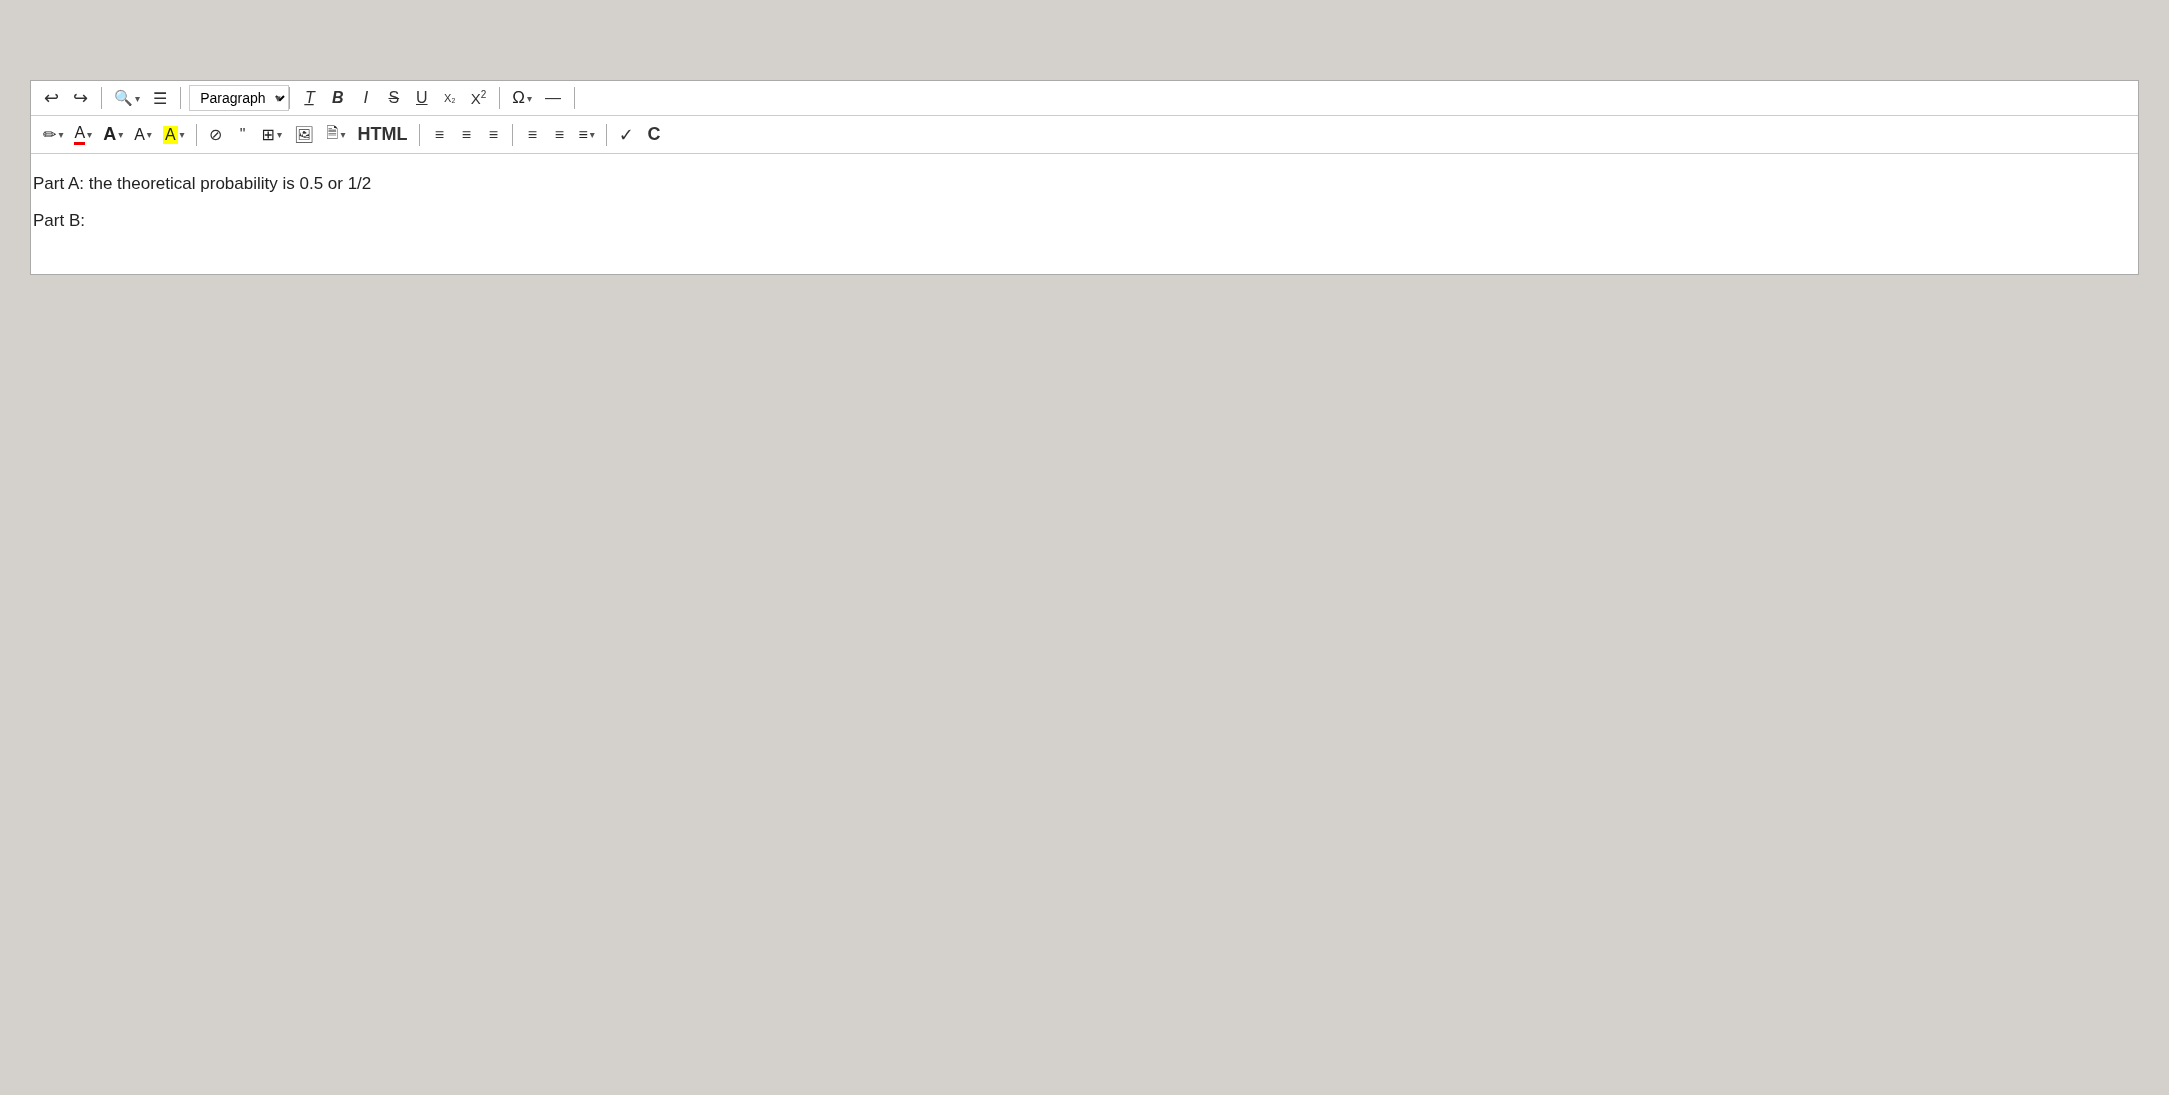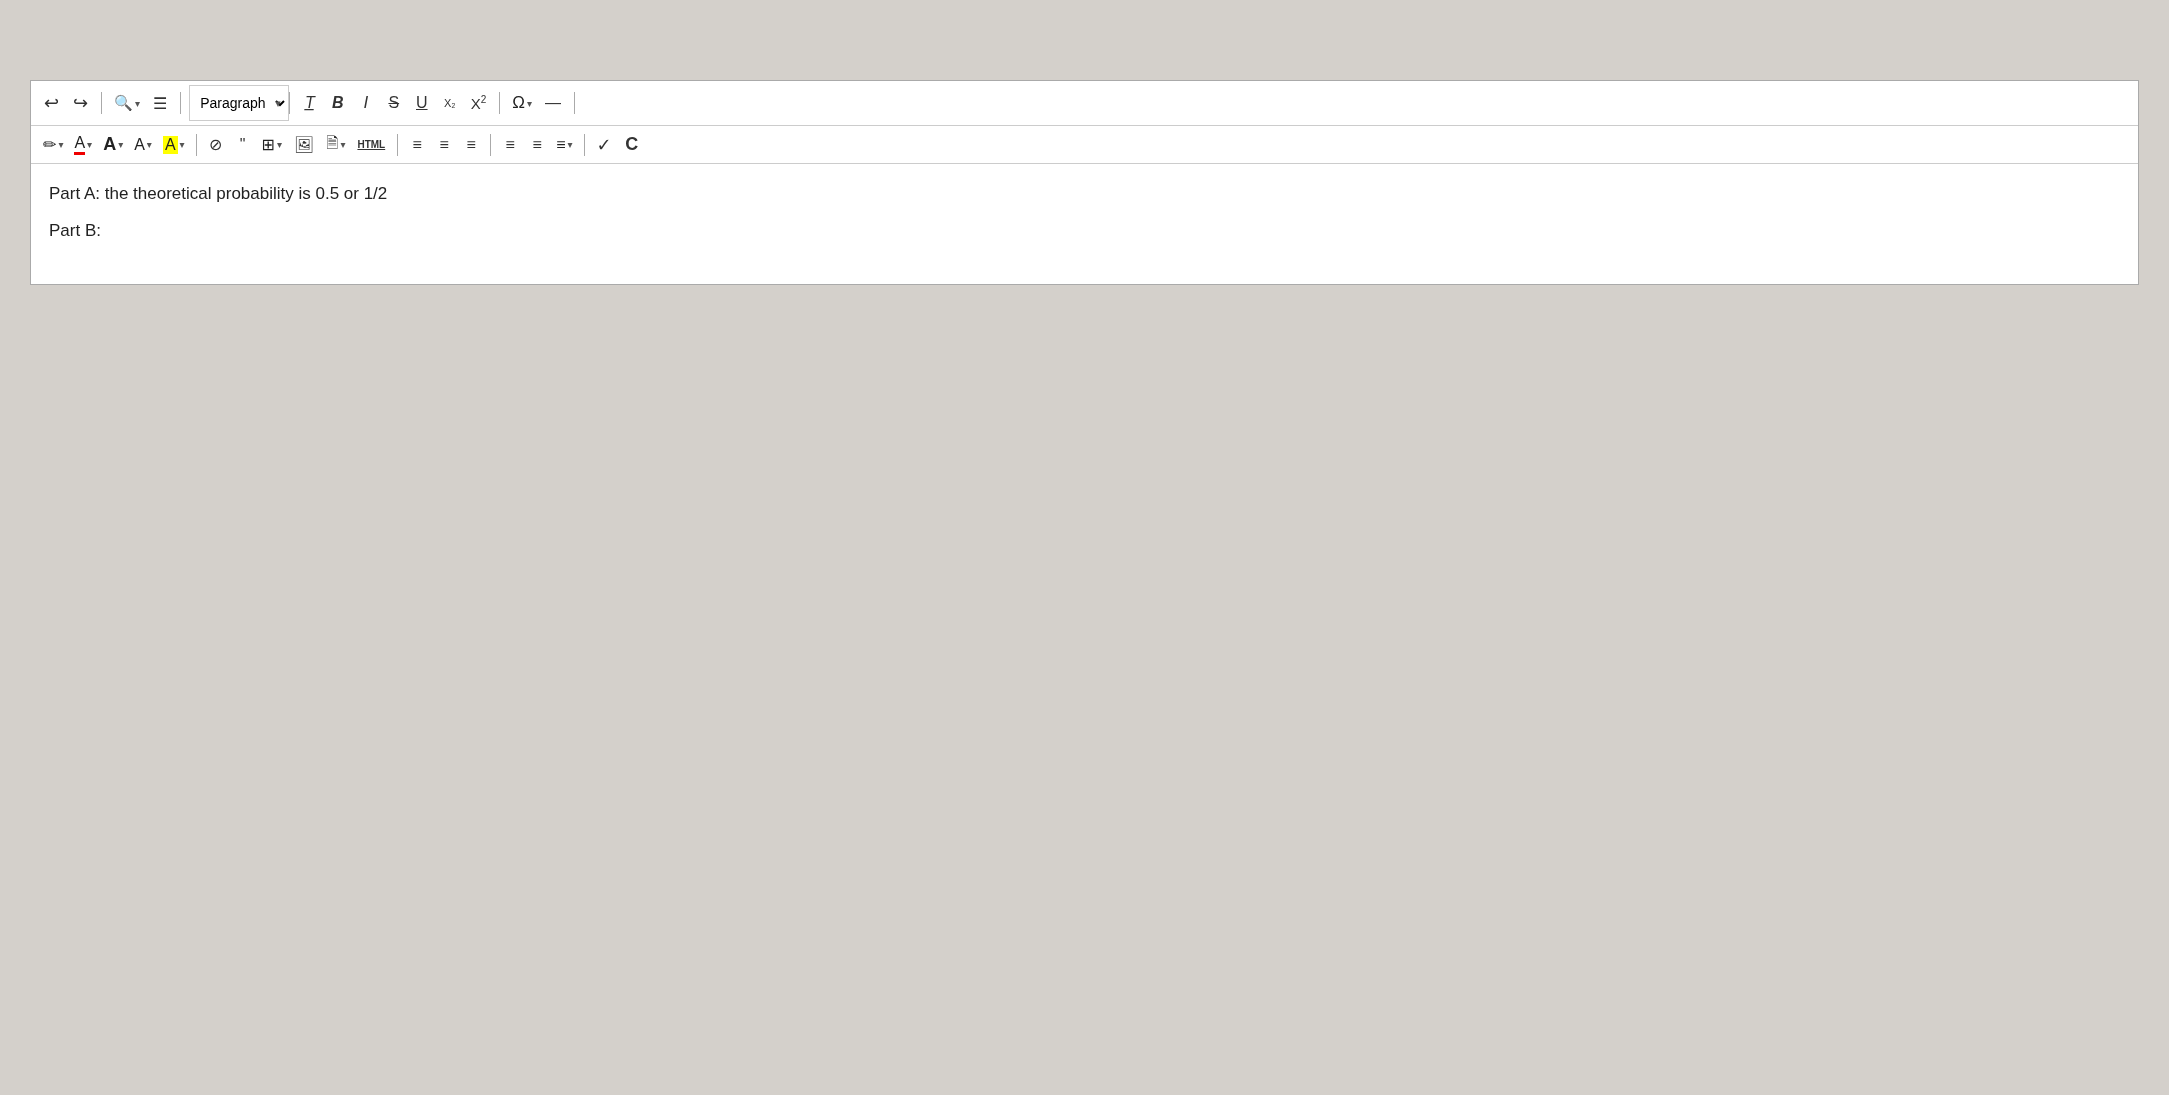"Paragraph" .paragraph-select { height: 36px -> 26px }
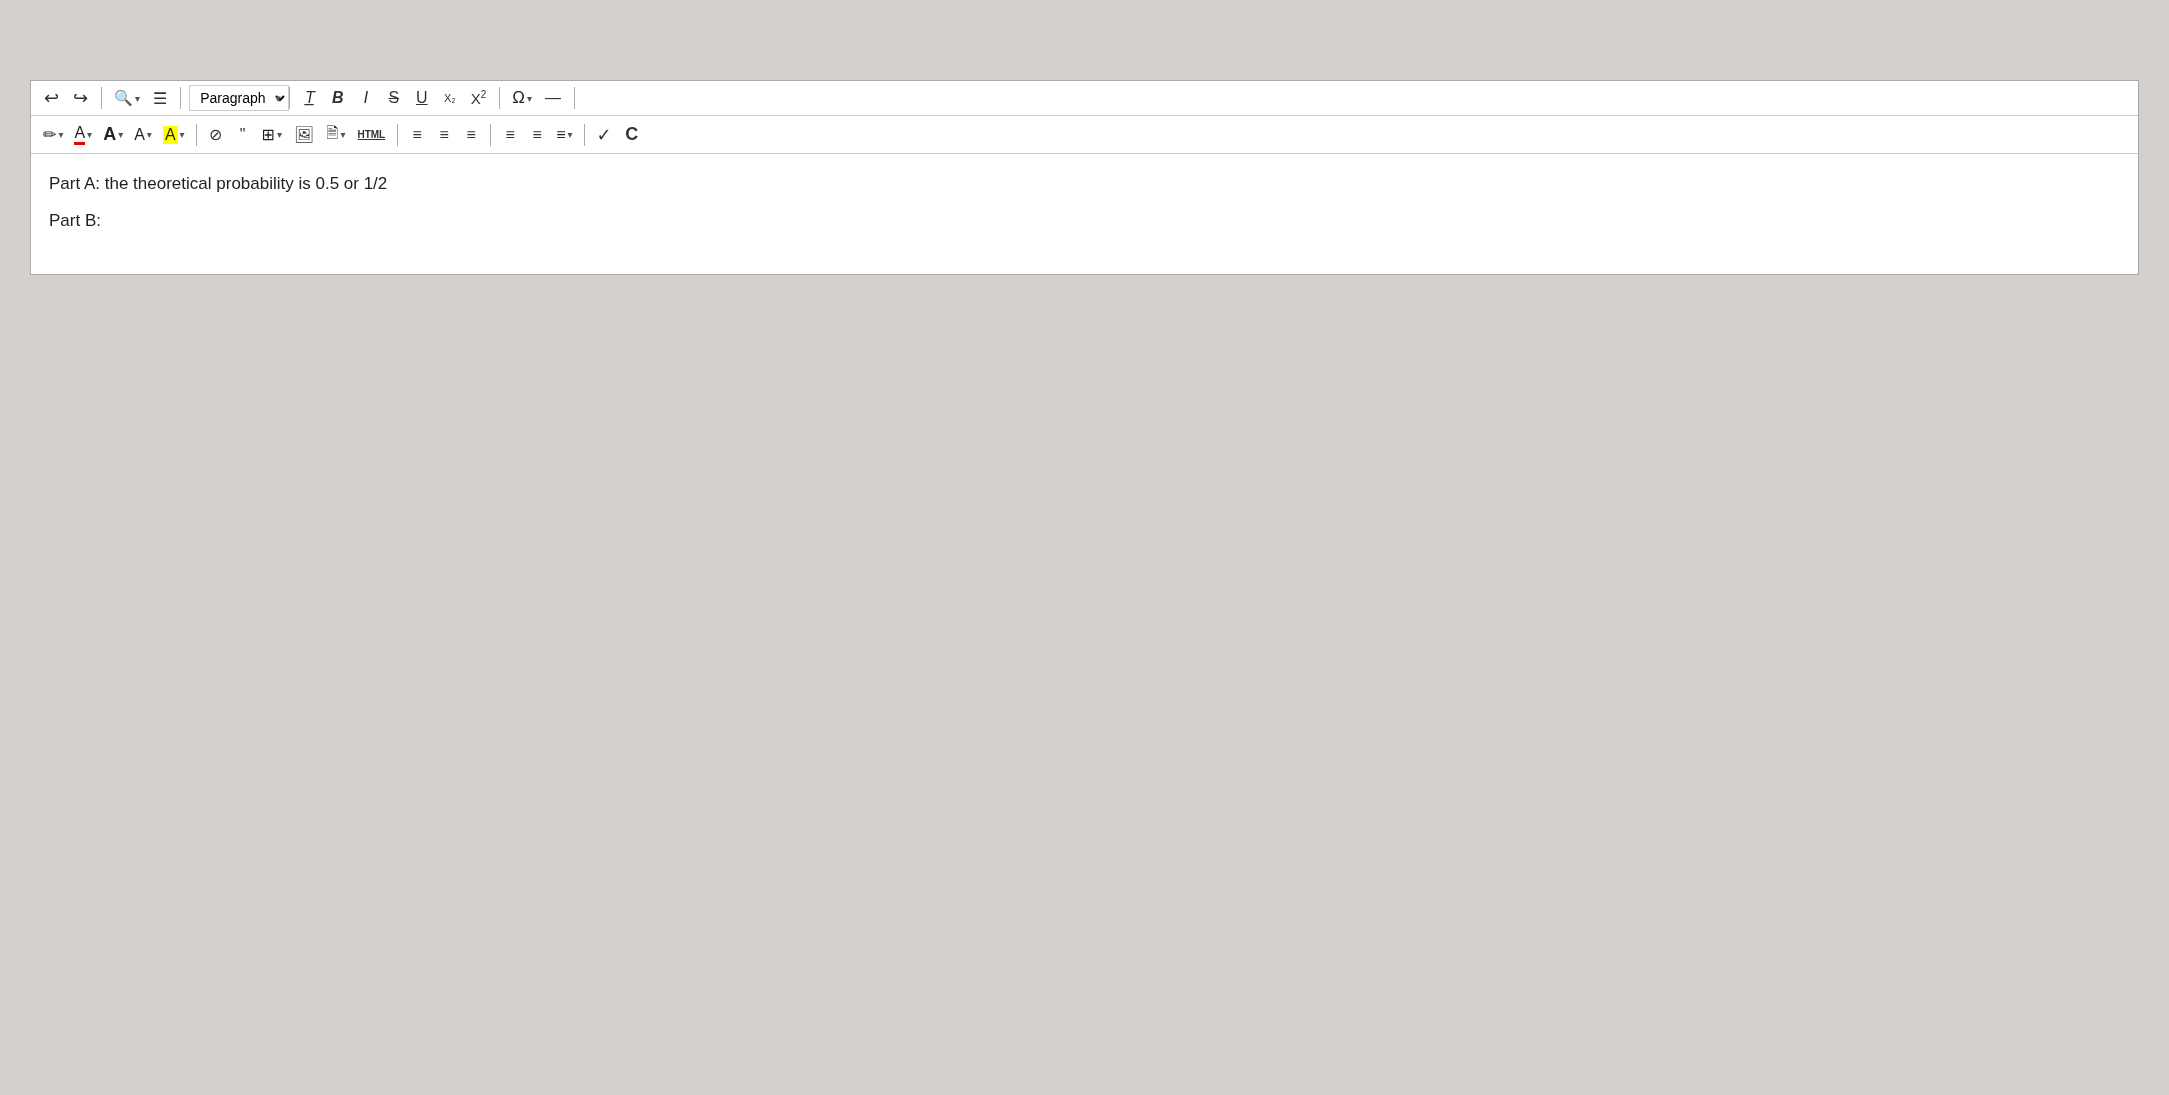"HTML" span { font-size: 10px -> 18px; text-decoration: underline -> none }
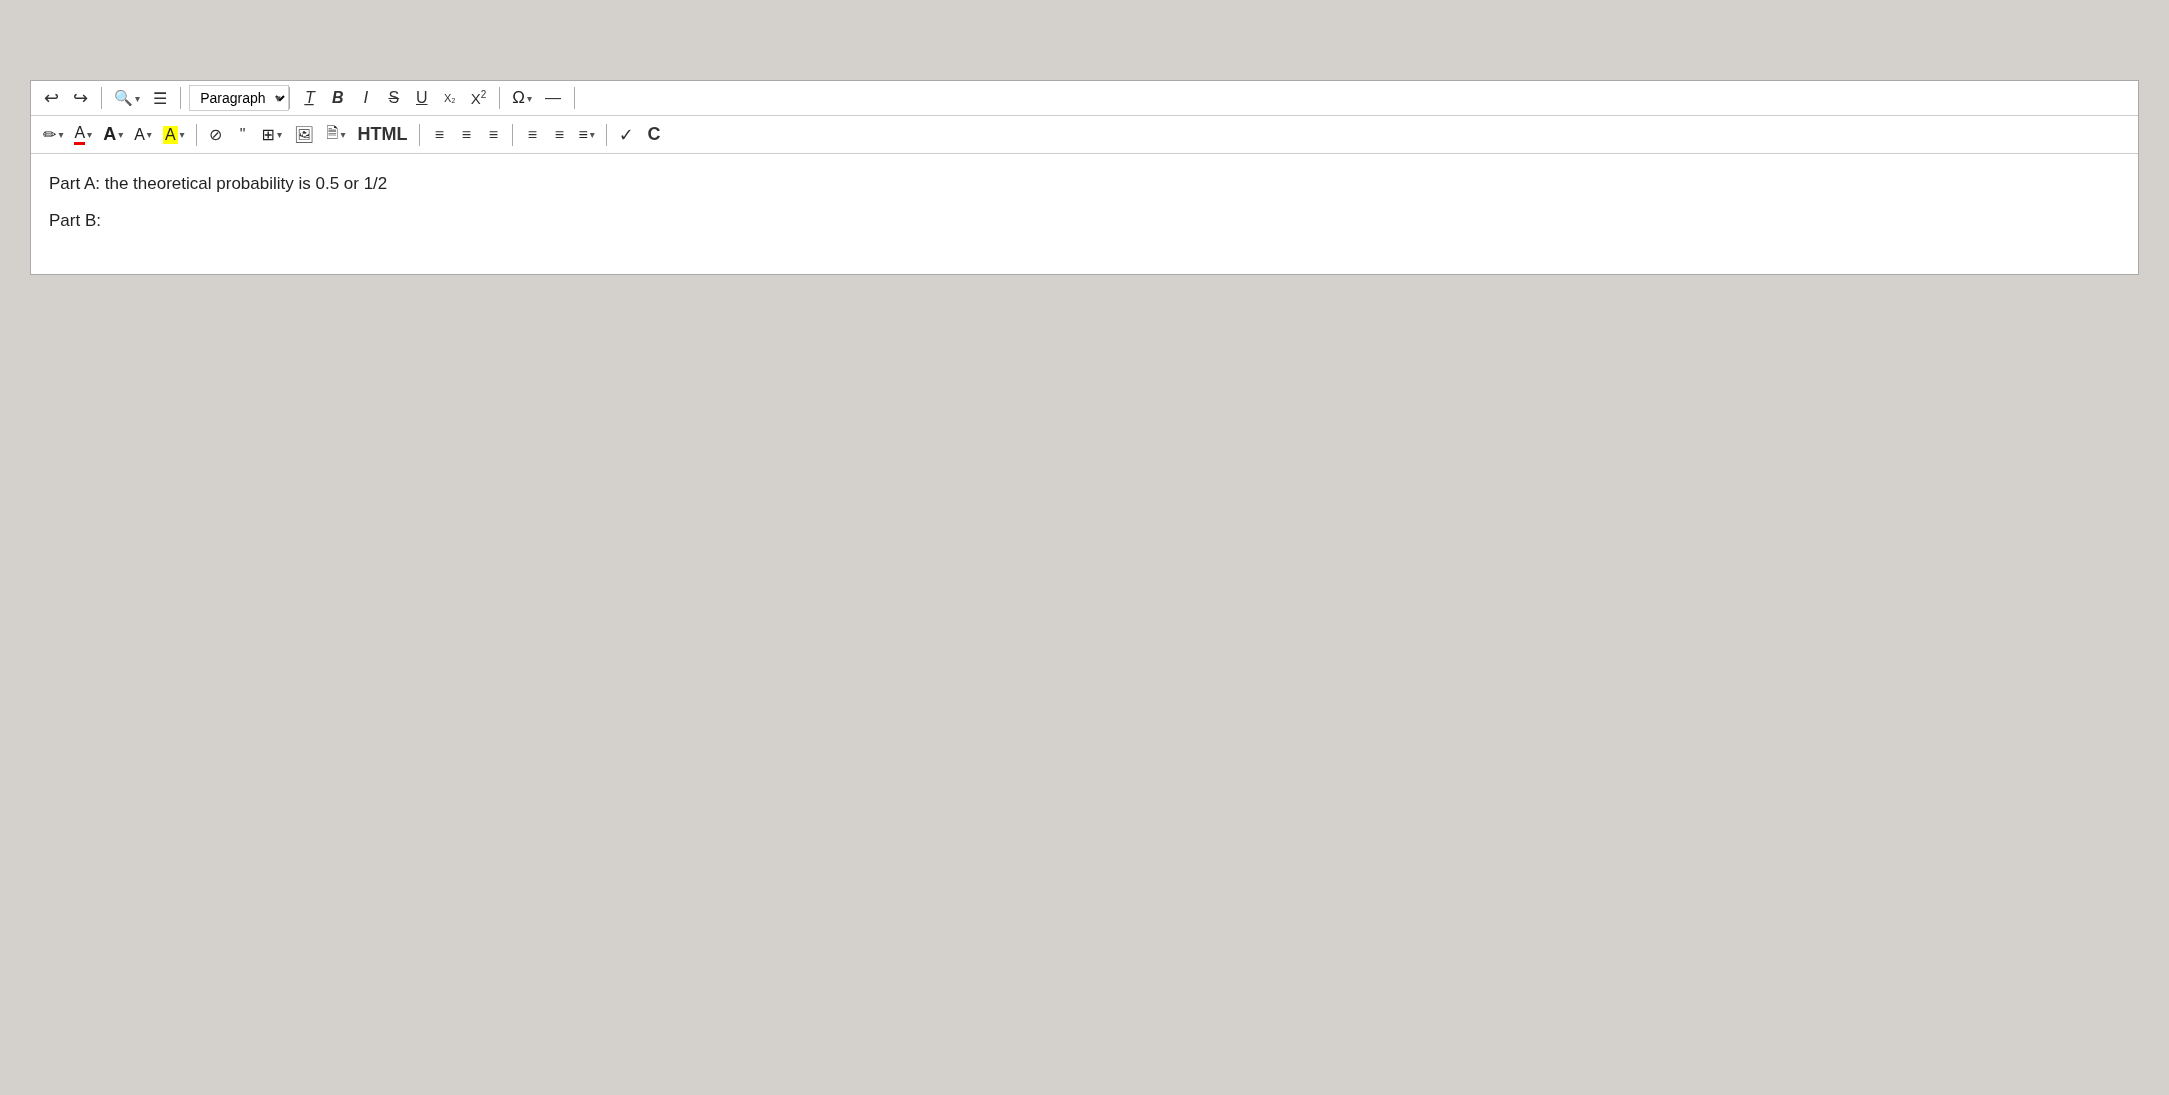"Part A: the theoretical probability" .editor-content { padding: 16px 18px -> 16px 2px }
